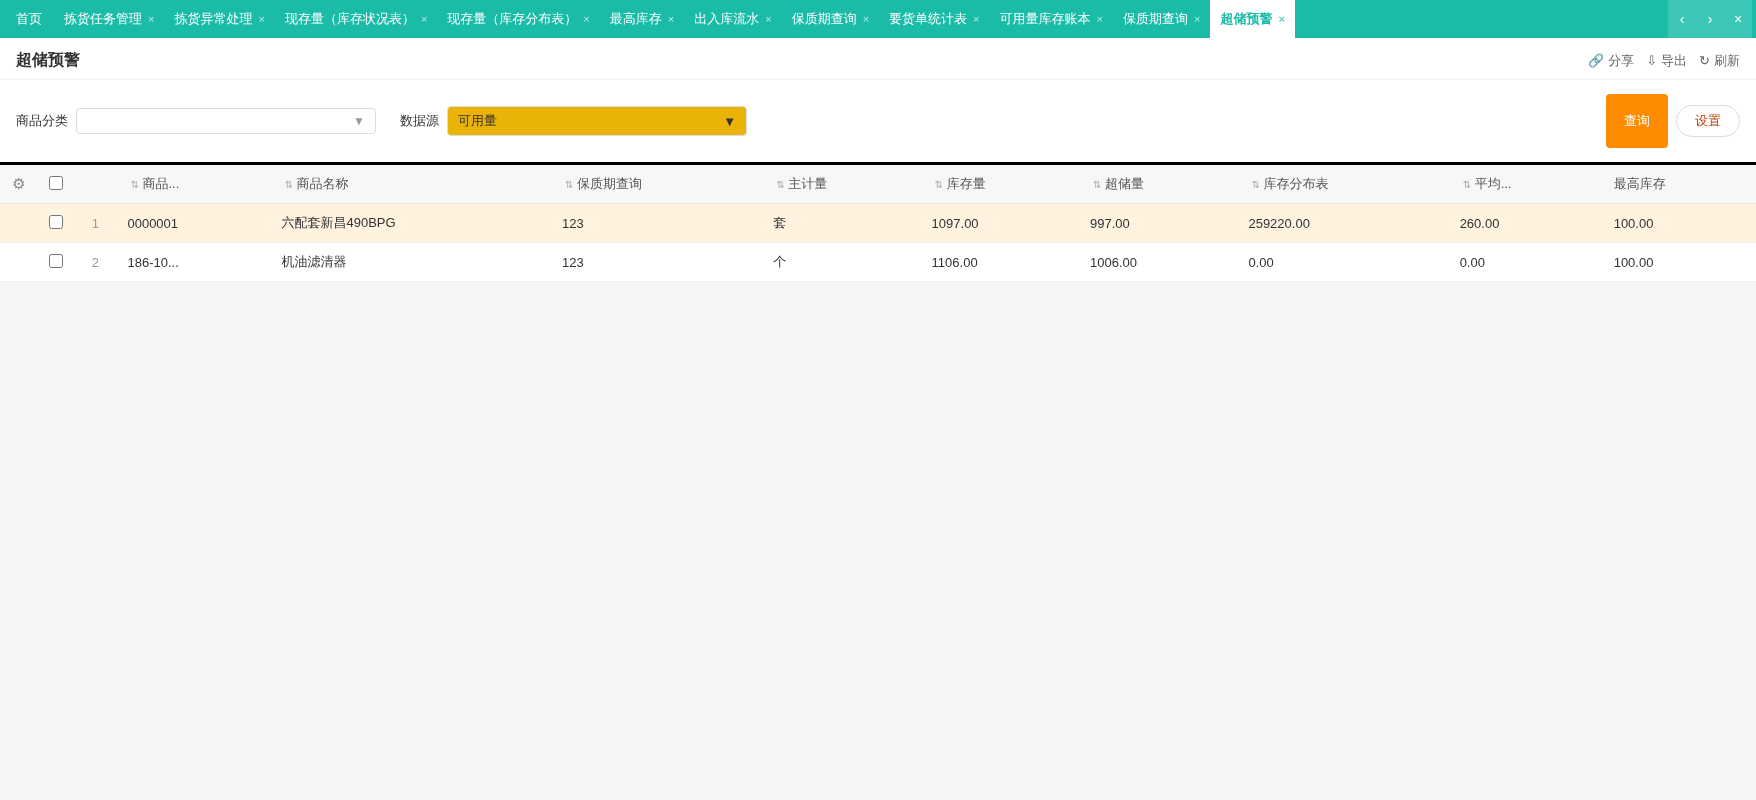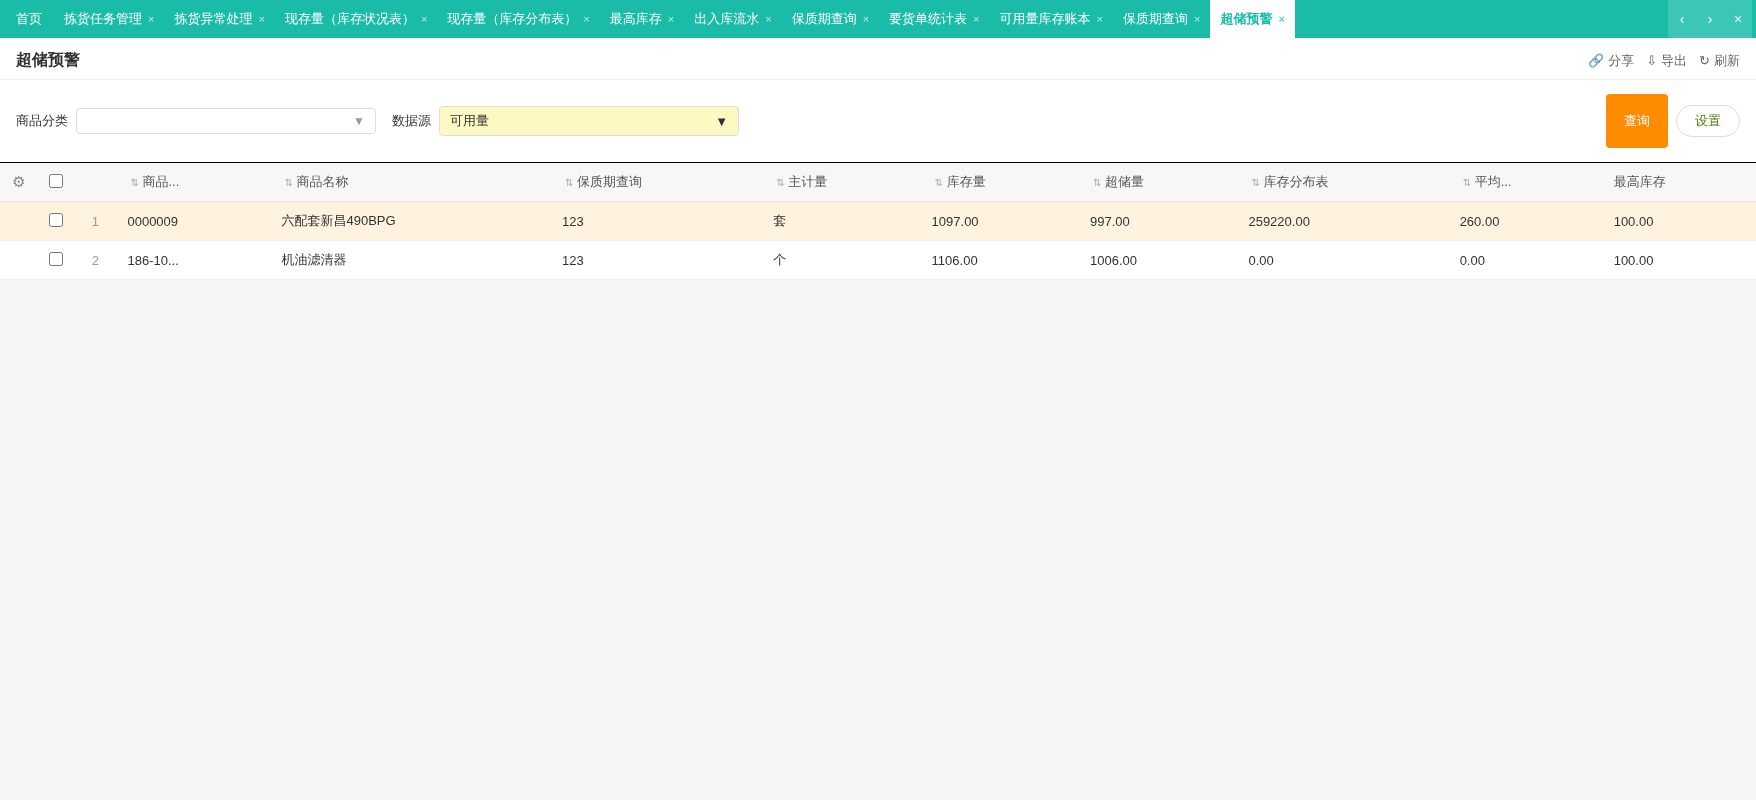"商品分类" .filter-area { border-bottom: 1px solid #000000 -> 3px solid #000000; gap: 16px -> 24px }
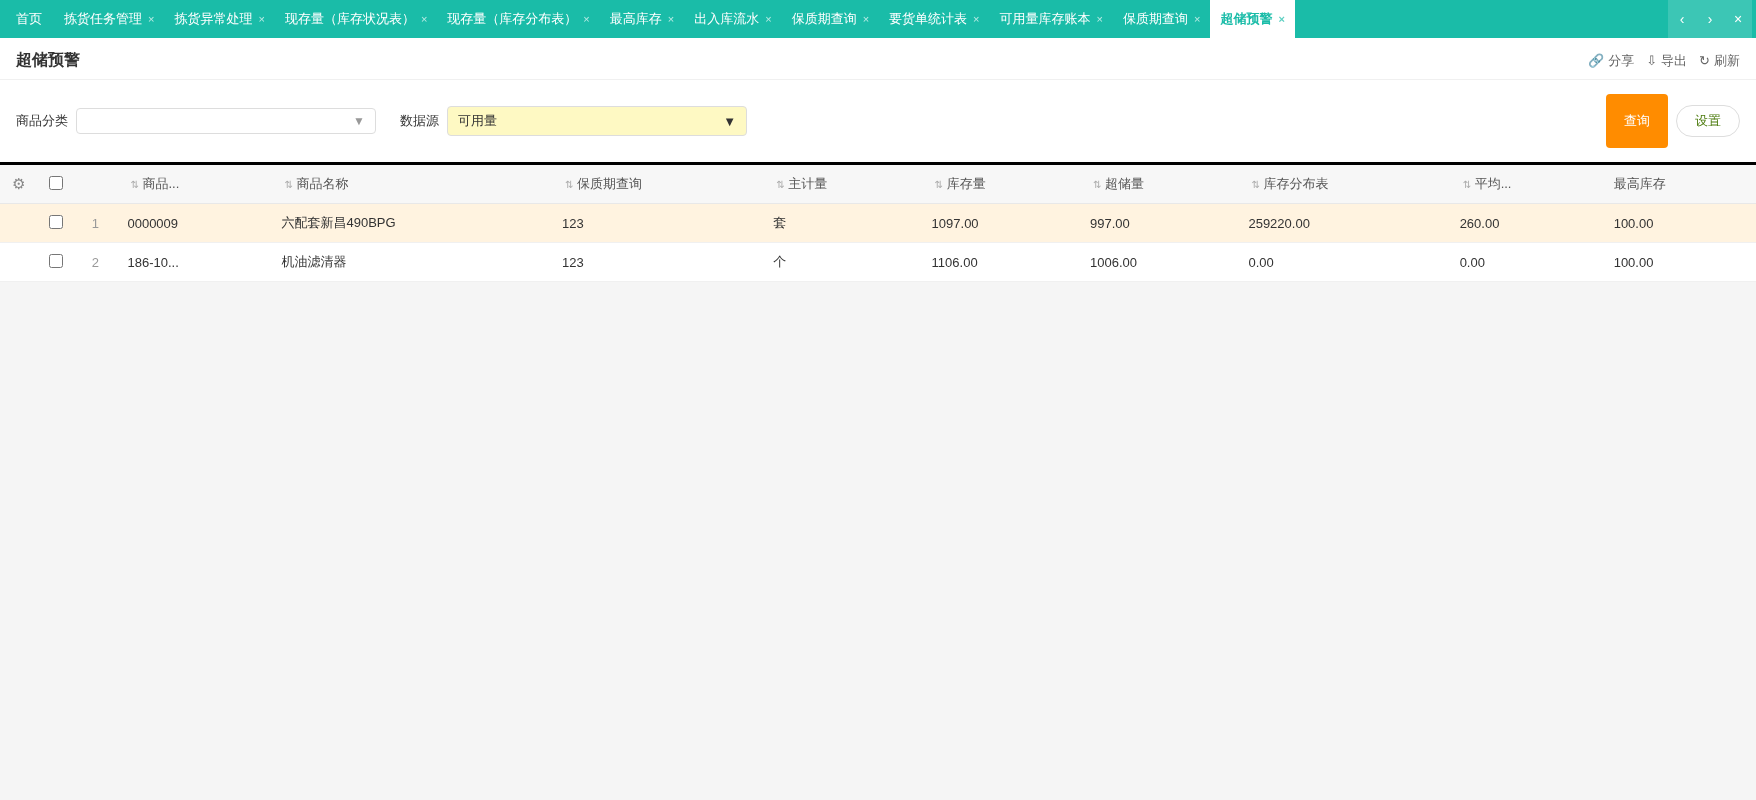"可用量" .datasource-select { background: #fef9c3 -> #eab308 }
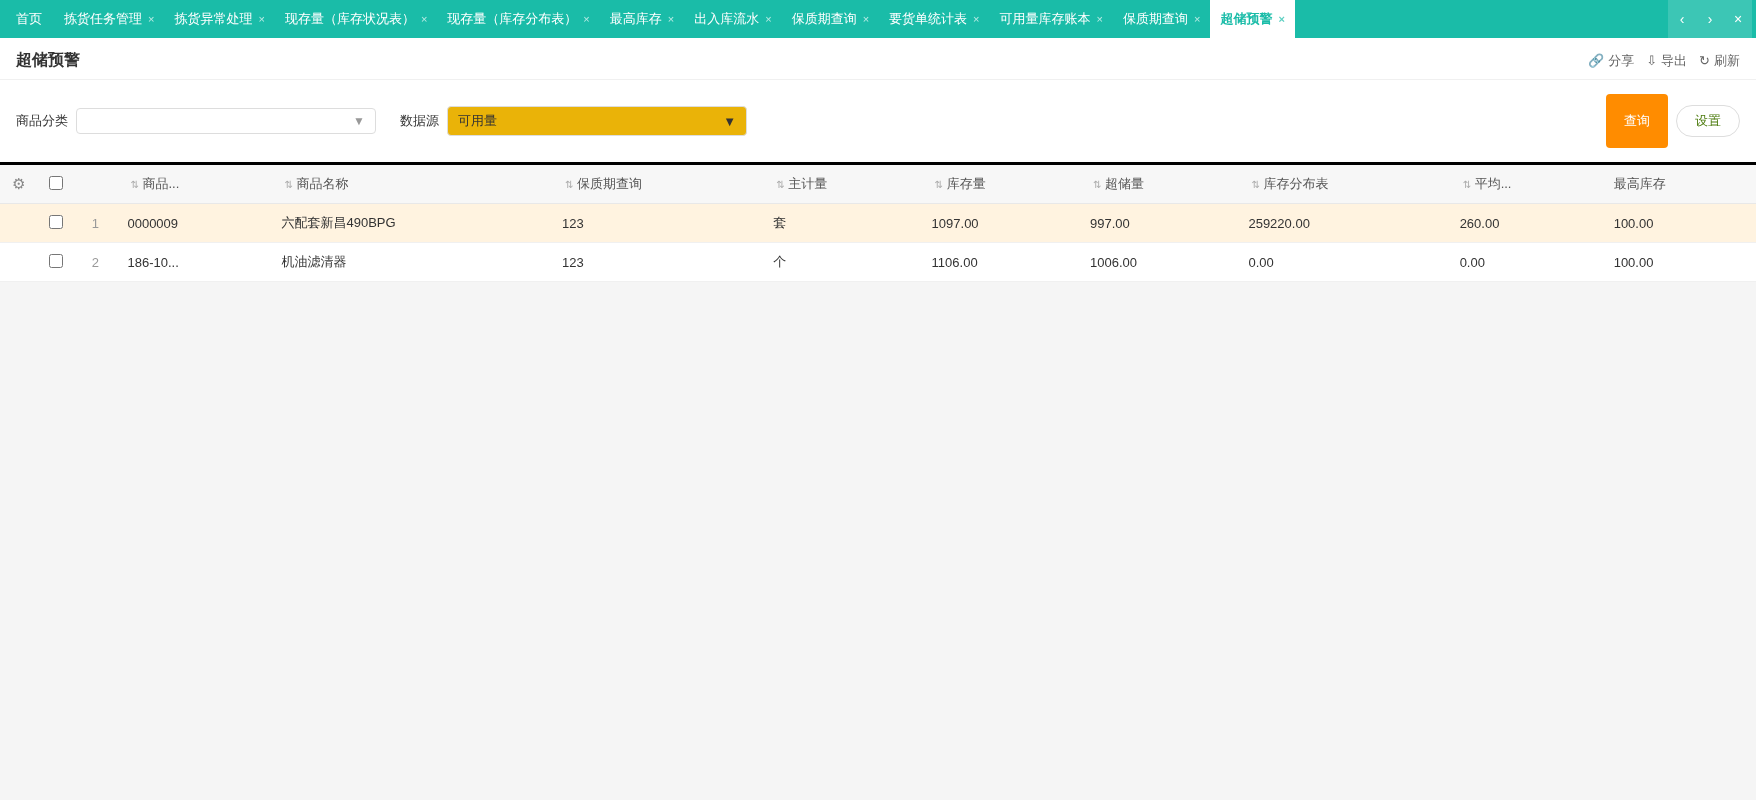"设置" .btn-settings { color: #4d7c0f -> #c2410c }
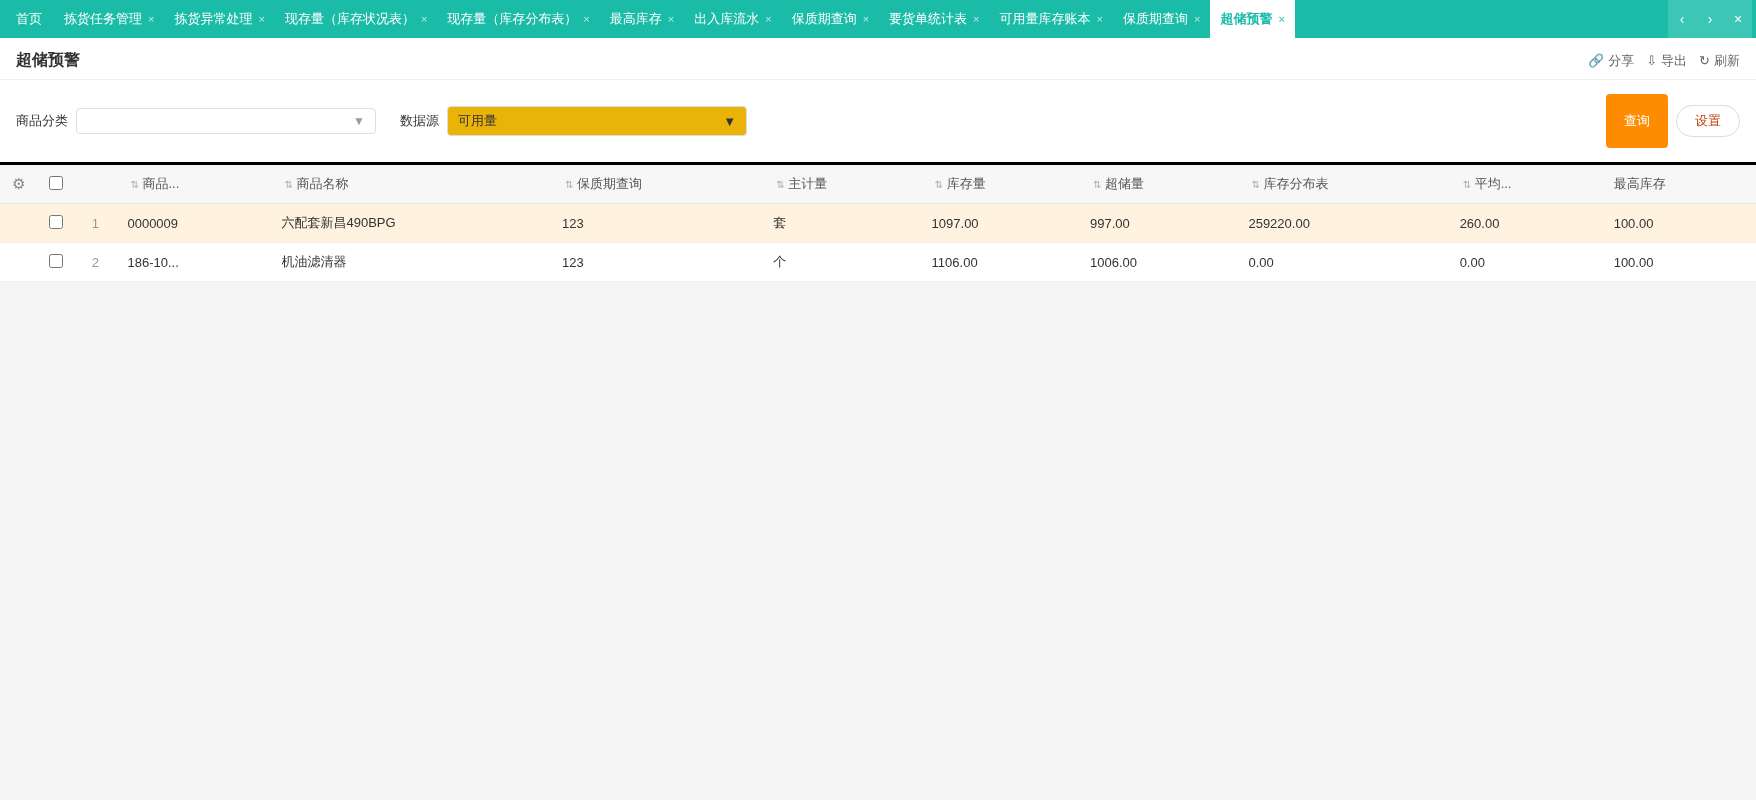"0000009" td { text: 0000009 -> 0000001 }
